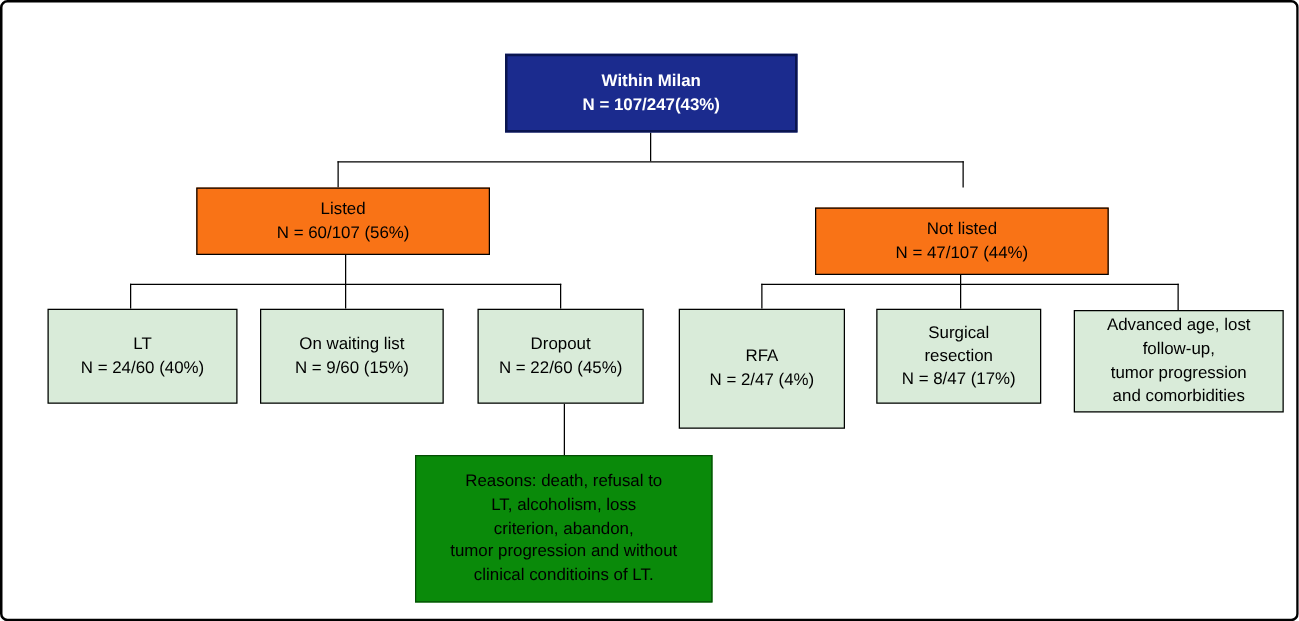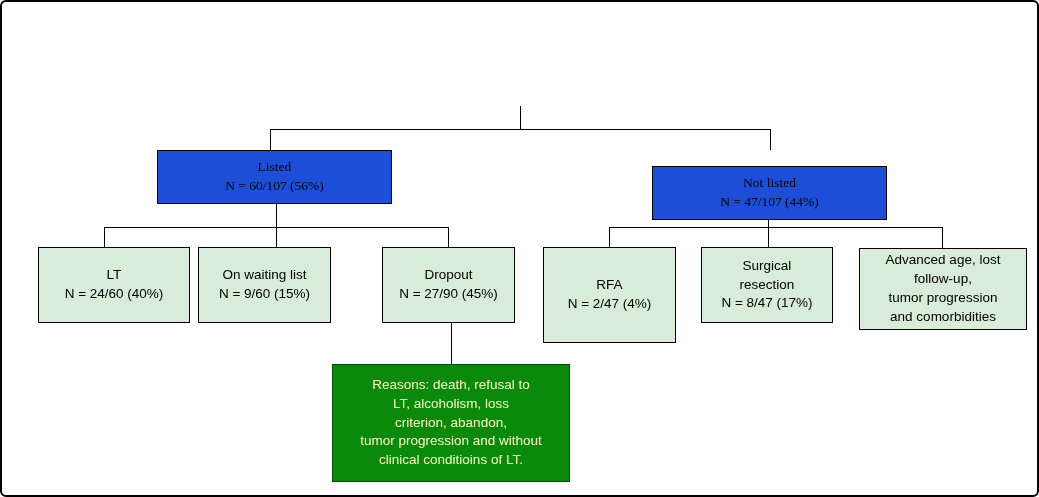"Within Milan" div.node { html: none -> <div>Within Milan N = 107/247(43%)</div> }
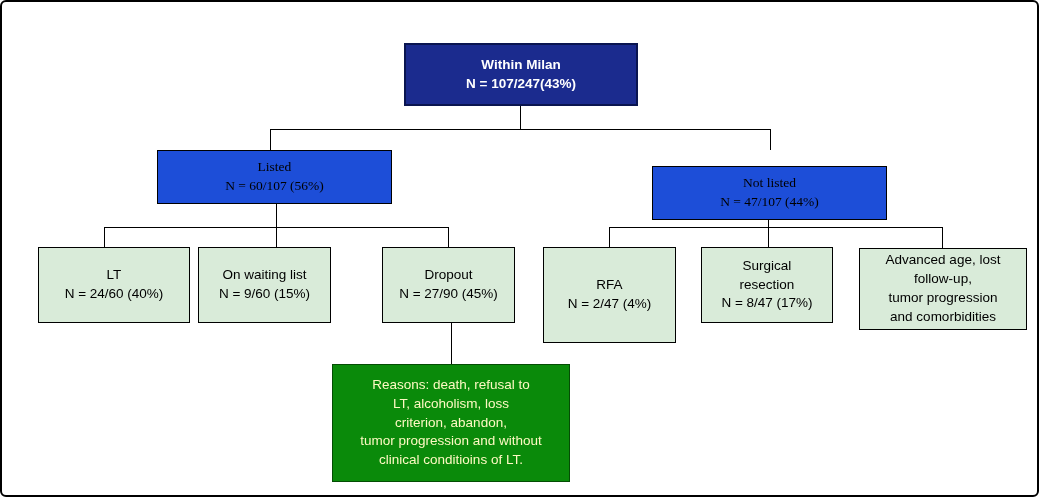"Listed" .lavender { background: #1d4ed8 -> #f97316; font-family: Liberation Serif, serif -> none }
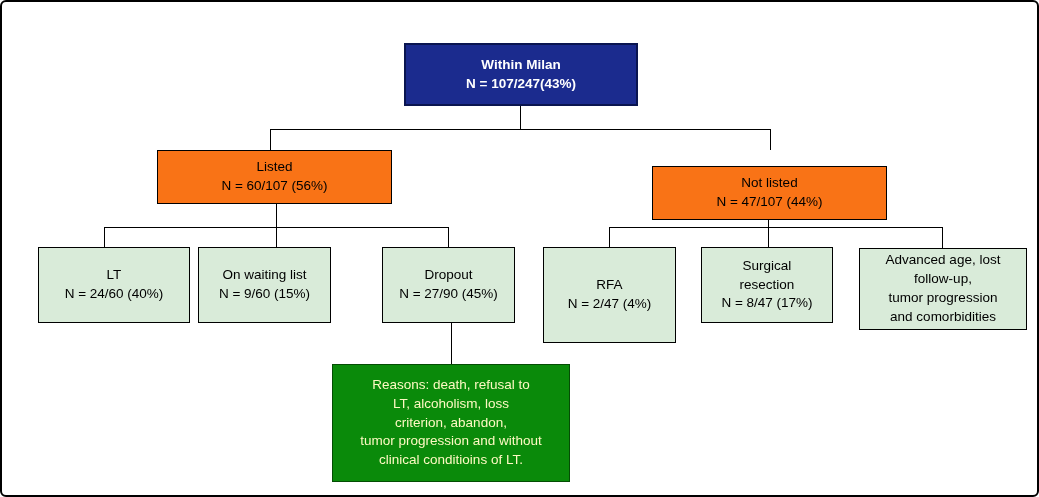"On waiting list" div.node { left: 196px -> 206px; width: 133px -> 147px }
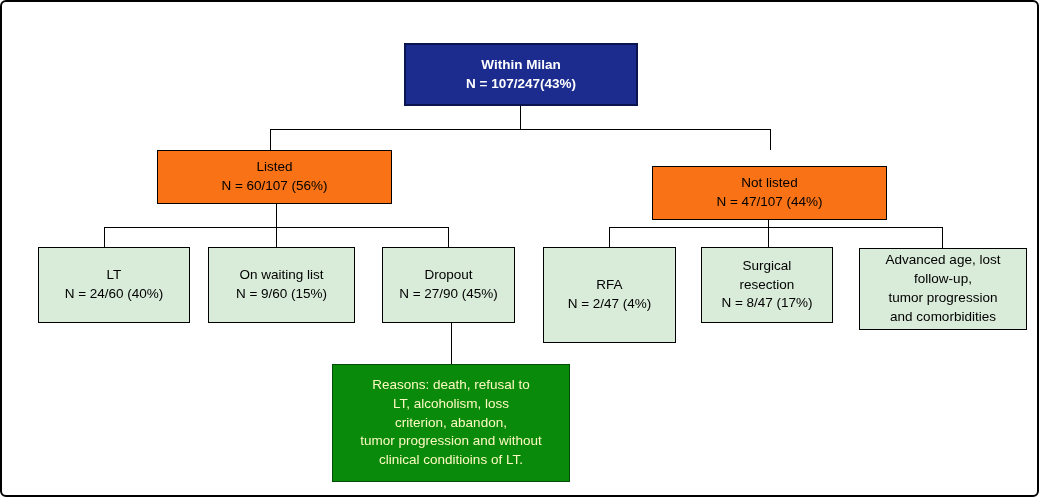"Dropout" div.node { text: 27/90 -> 22/60 }
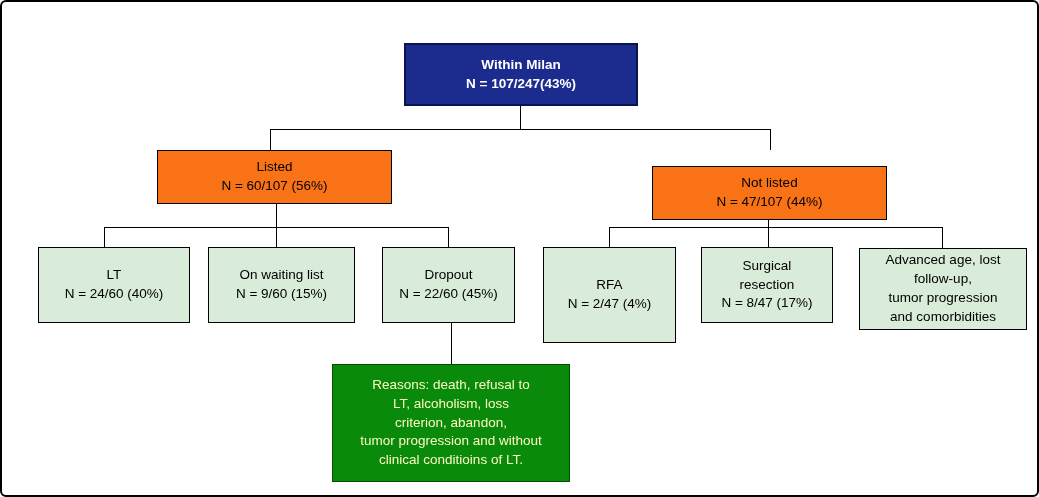"Reasons: death, refusal to" .darkgreen { color: #fef9c3 -> #000000 }
